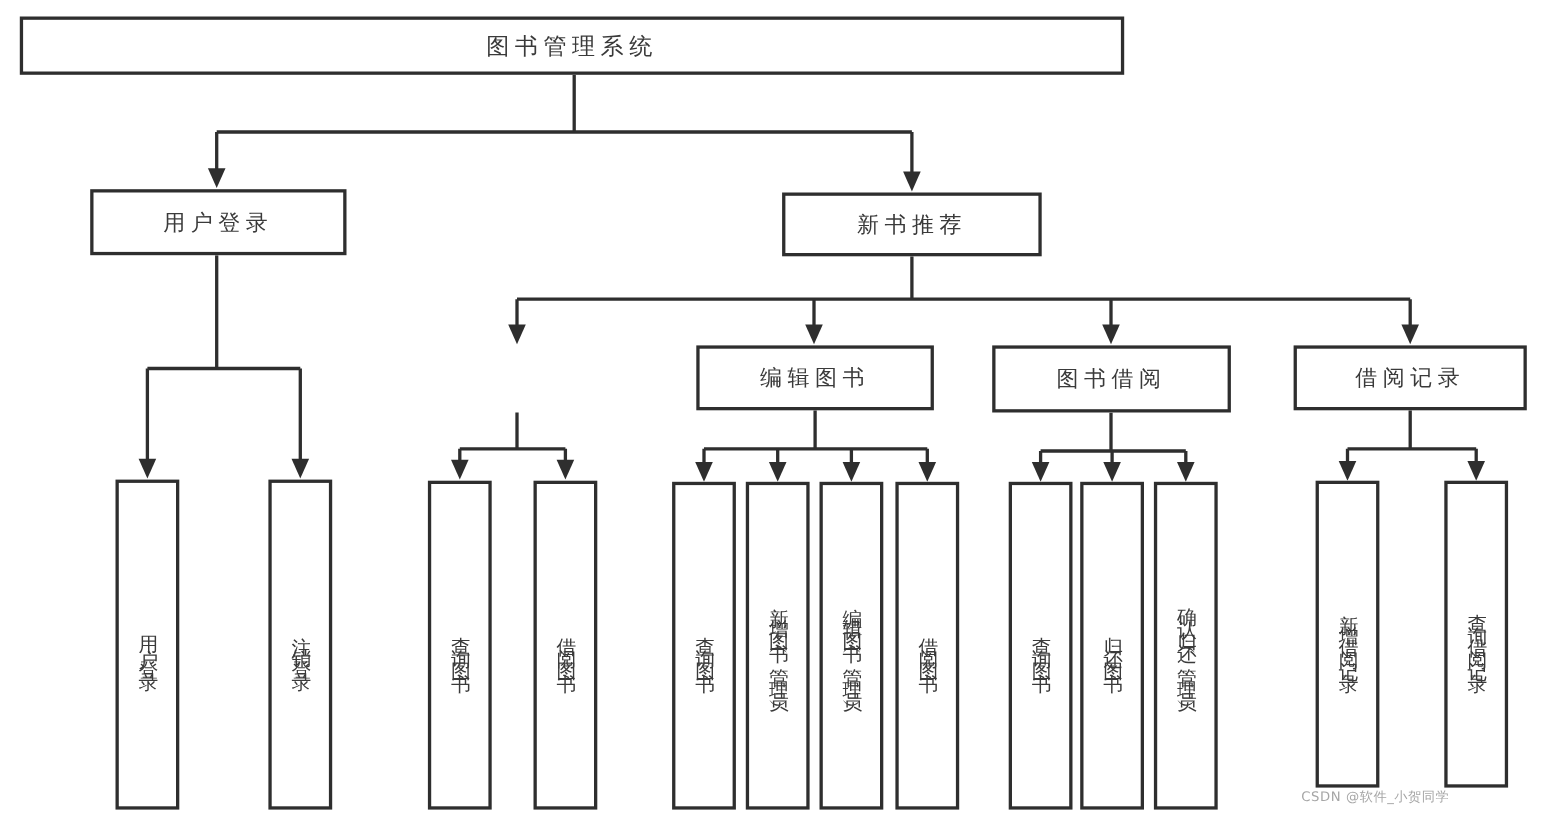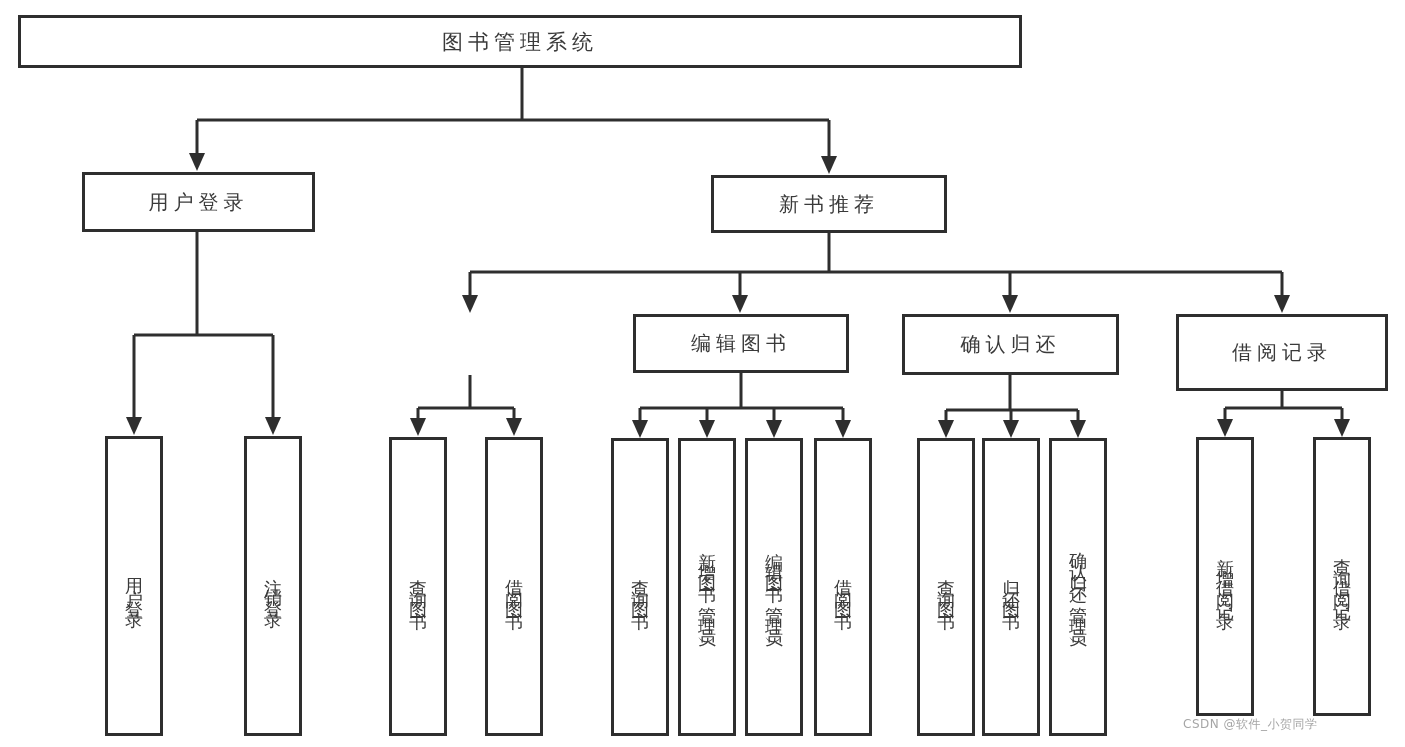"确认归还" span.hlabel { text: 确认归还 -> 图书借阅 }
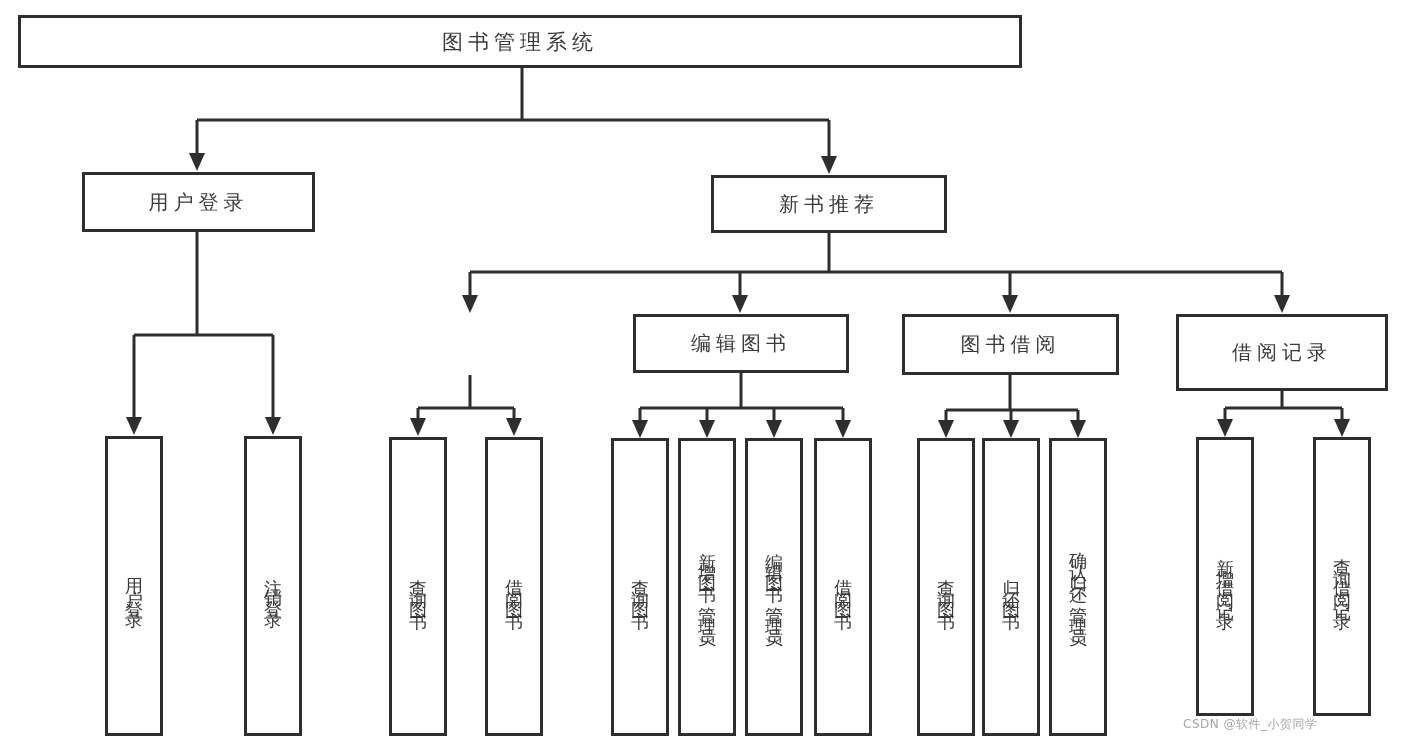"借阅记录" div.node { height: 77px -> 59px }
